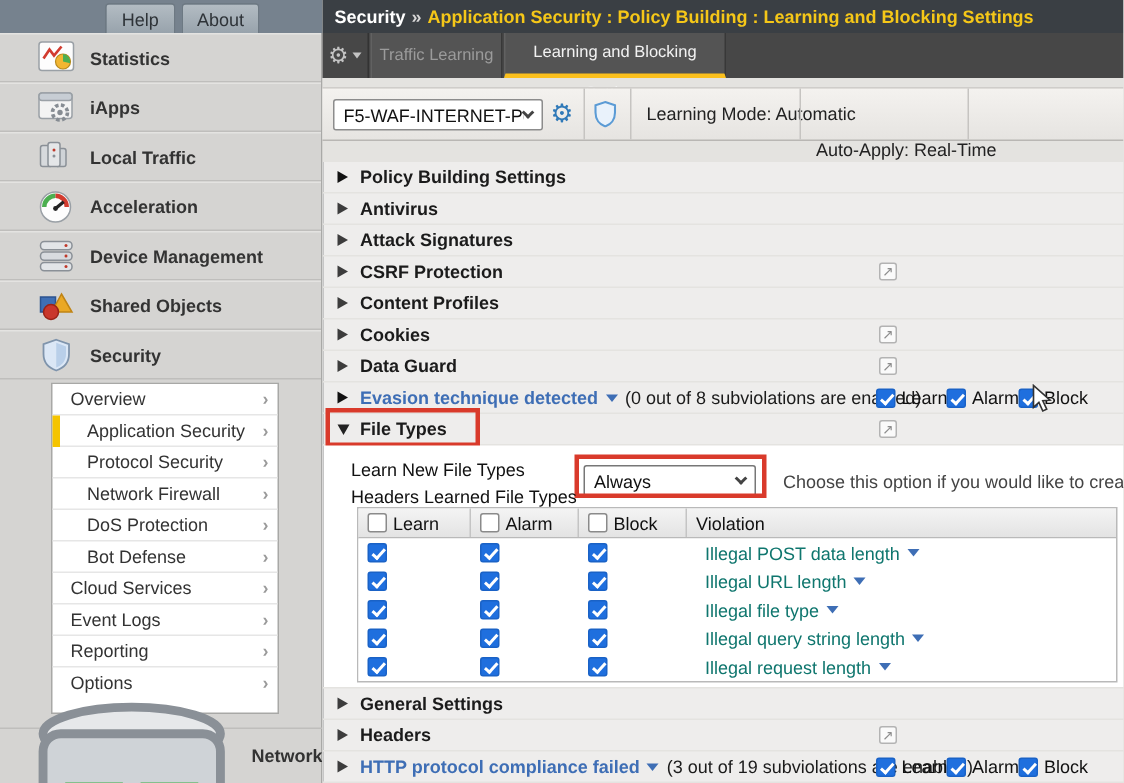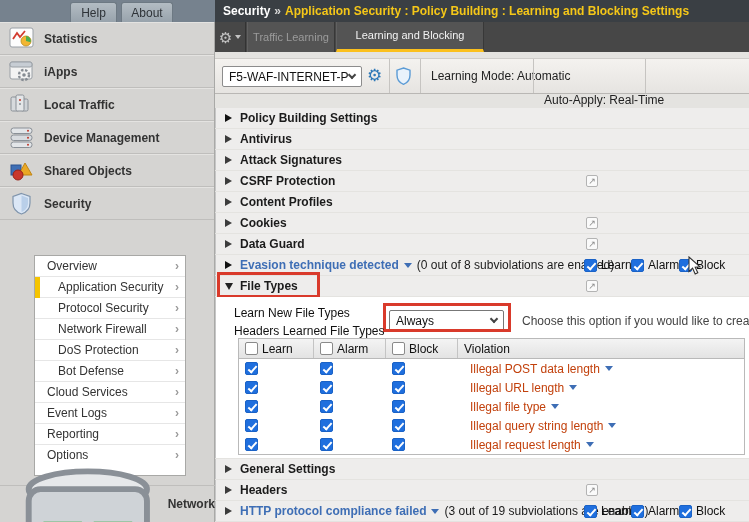"Statistics" .side-item { padding-left: 8px -> 24px }
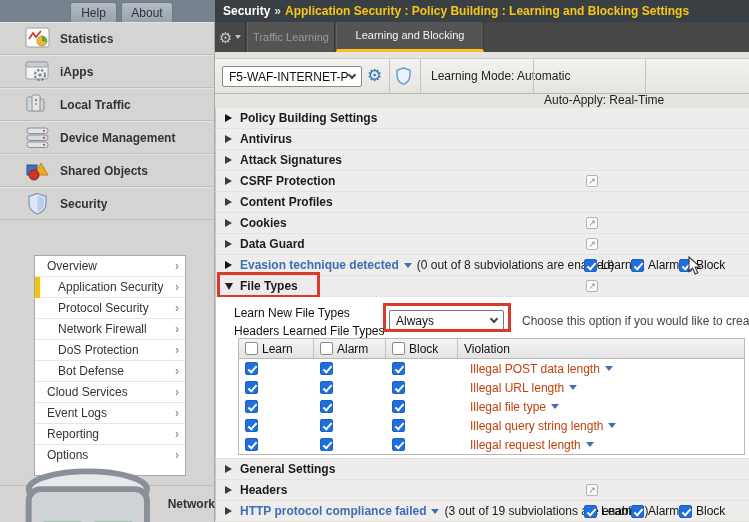"Acceleration" div.side-item { html: none -> <div> <svg> <circle></circle> <path></path> <path></path> <line></line> <circle></circle> </svg> <span>Acceleration</span> </div> }
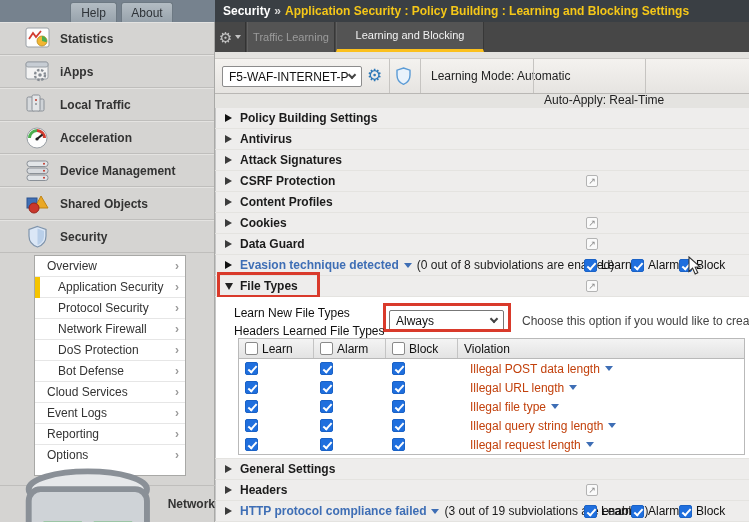"Illegal POST data length" .v-link { color: #c2410c -> #0f766e }
